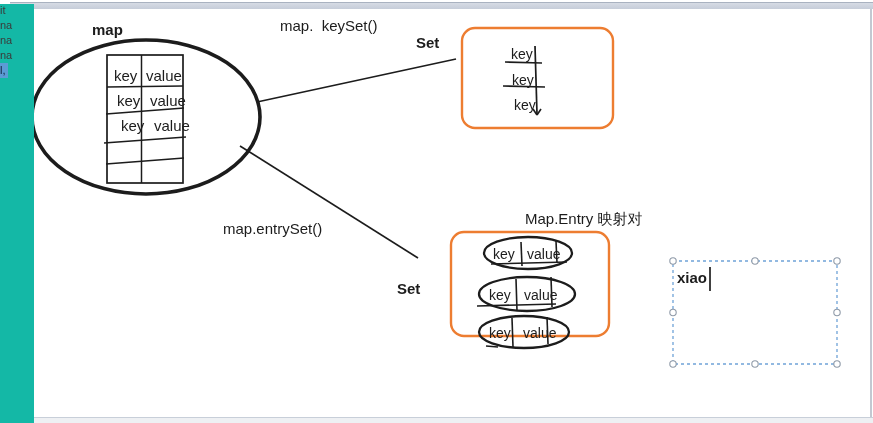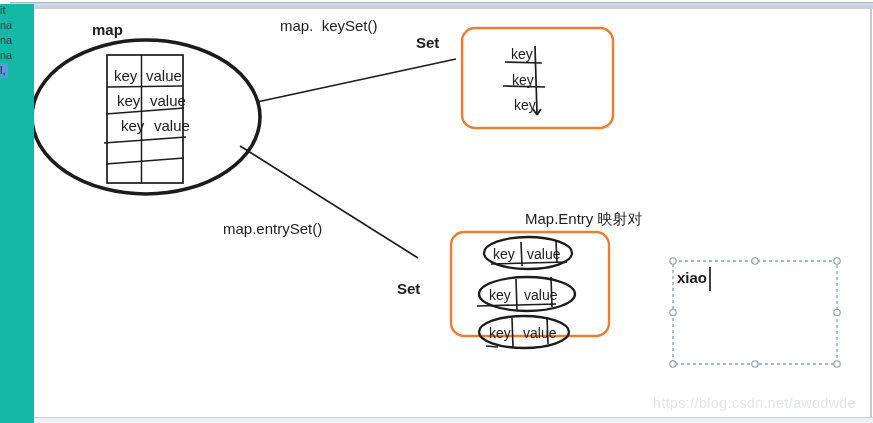"https://blog.csdn.net/awodwde" div.watermark { html: <div>https://blog.csdn.net/awodwde</div> -> none }
